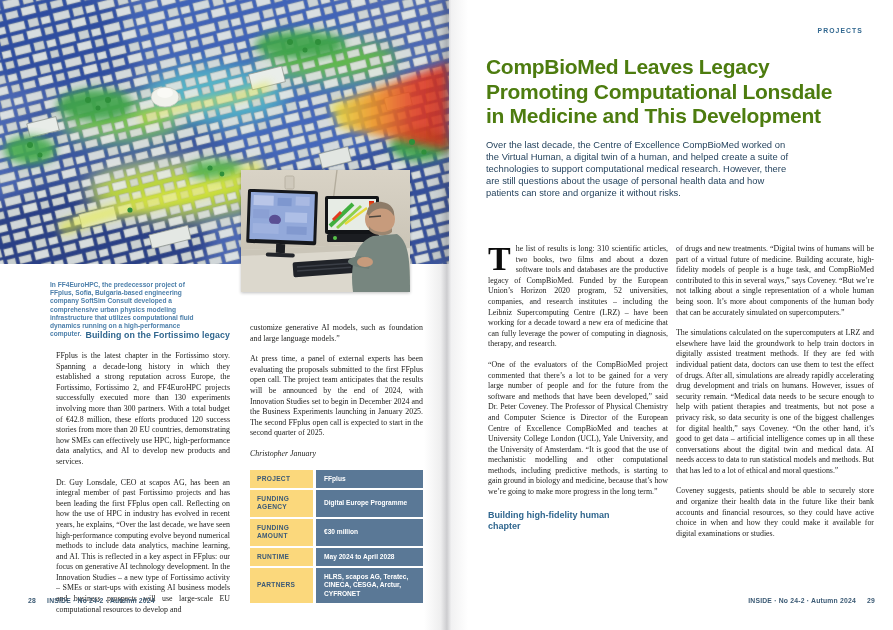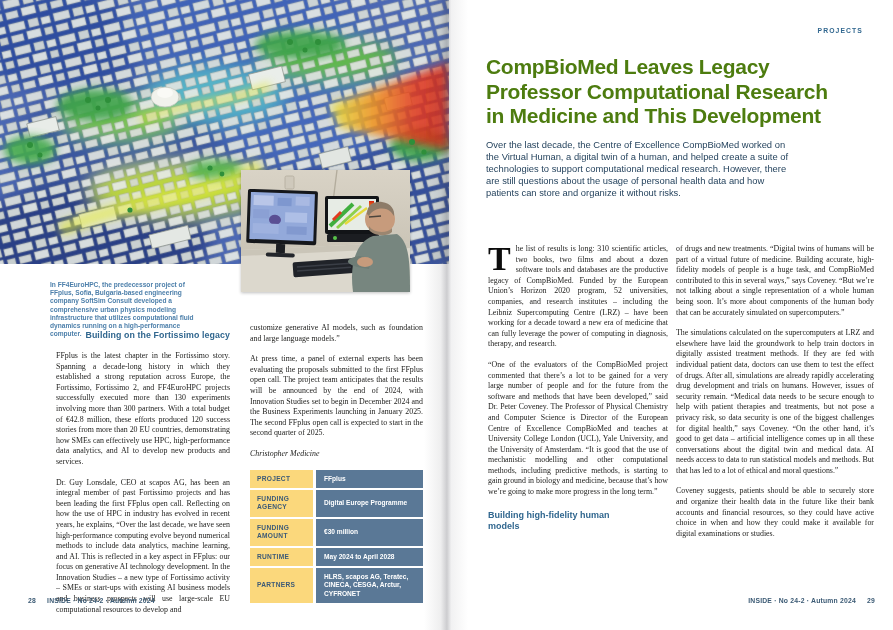"Professor Computational Research" span { text: Professor Computational Research -> Promoting Computational Lonsdale }
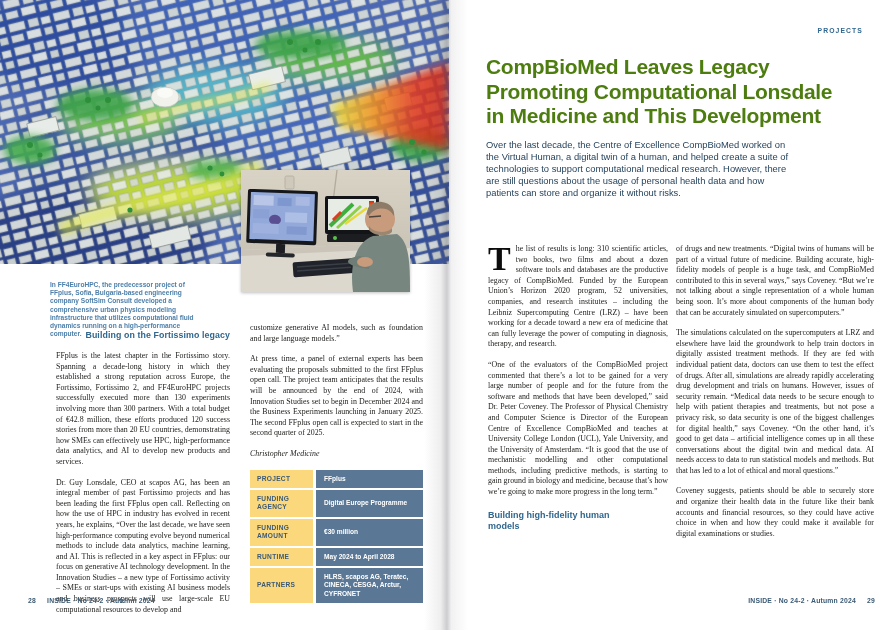"Christopher Medicine" p.byline { text: Medicine -> January }
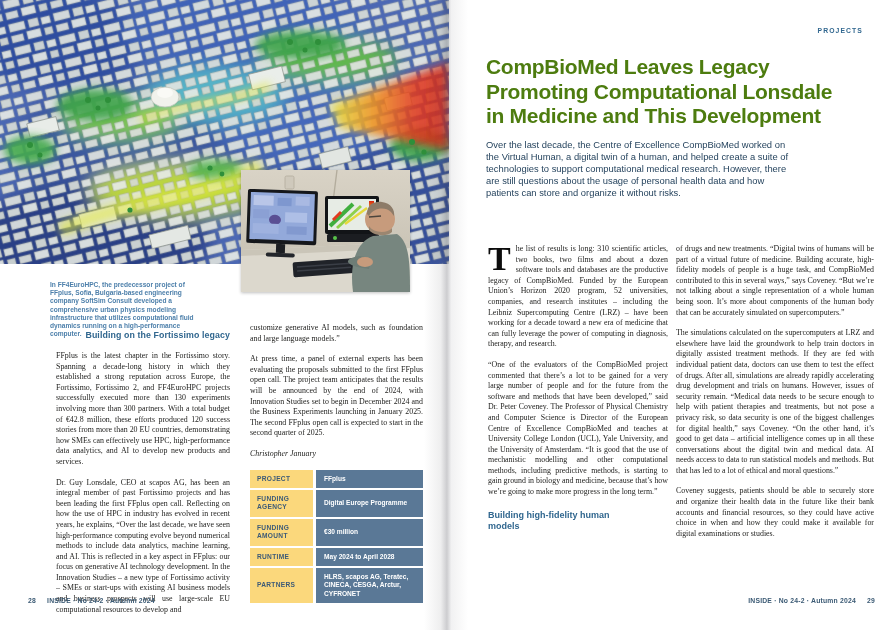"Building high-fidelity human models" div.subheading { text: models -> chapter }
